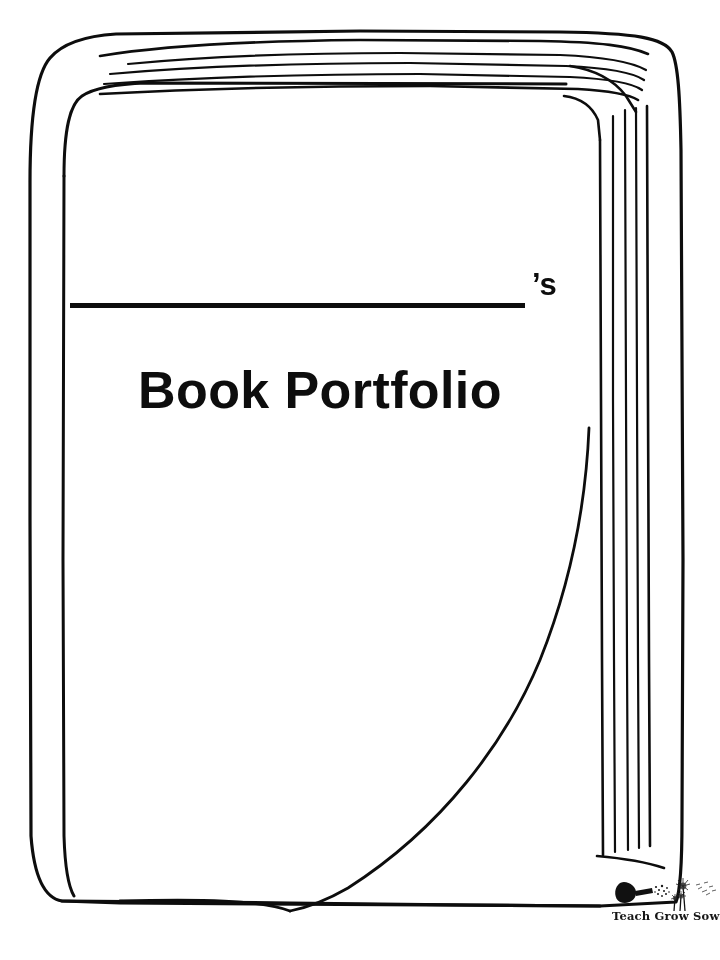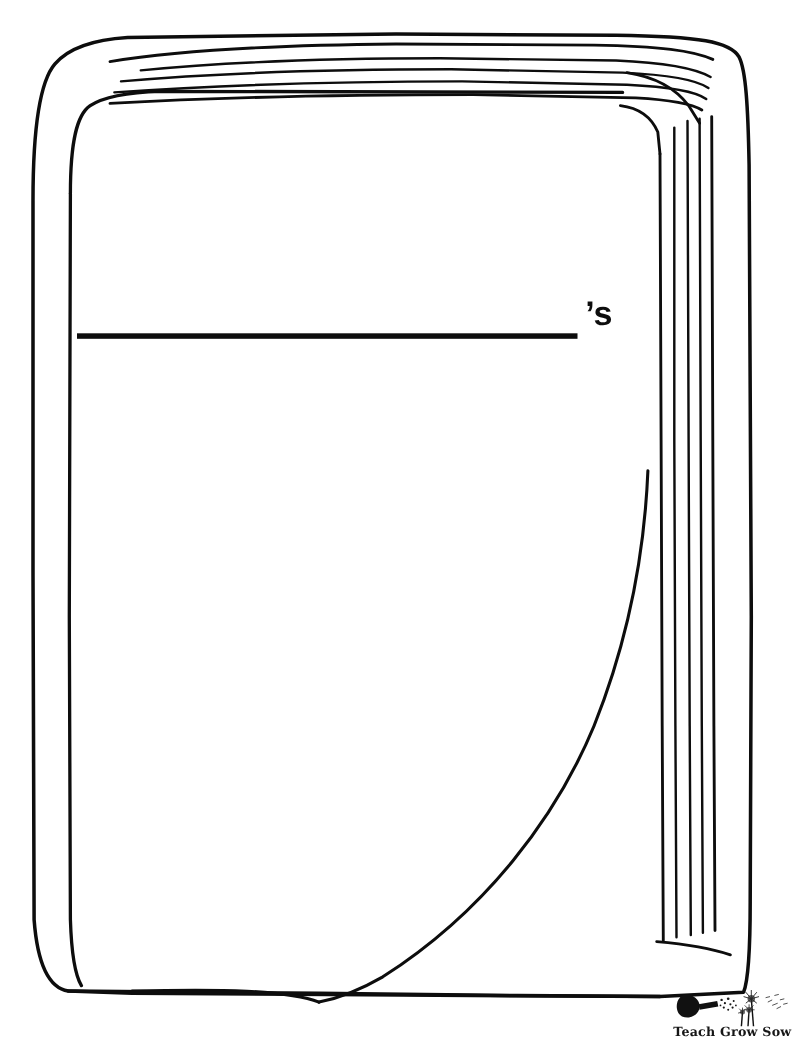"Book Portfolio" div { html: none -> <div>Book Portfolio</div> }
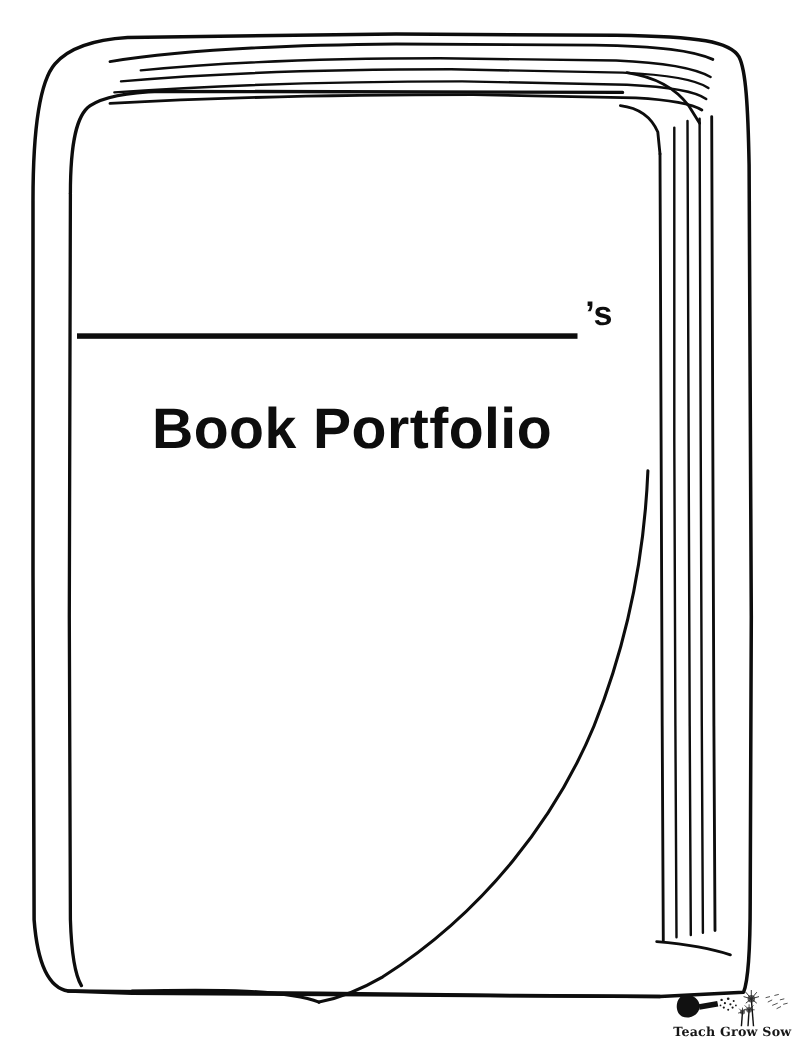"Teach Grow Sow" #brand { top: 893px -> 871px }
